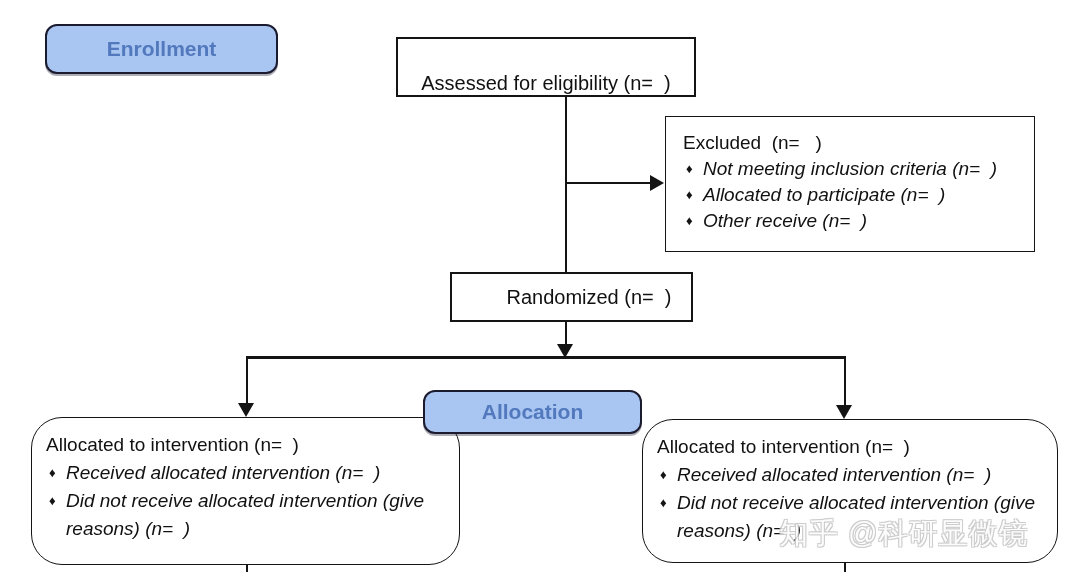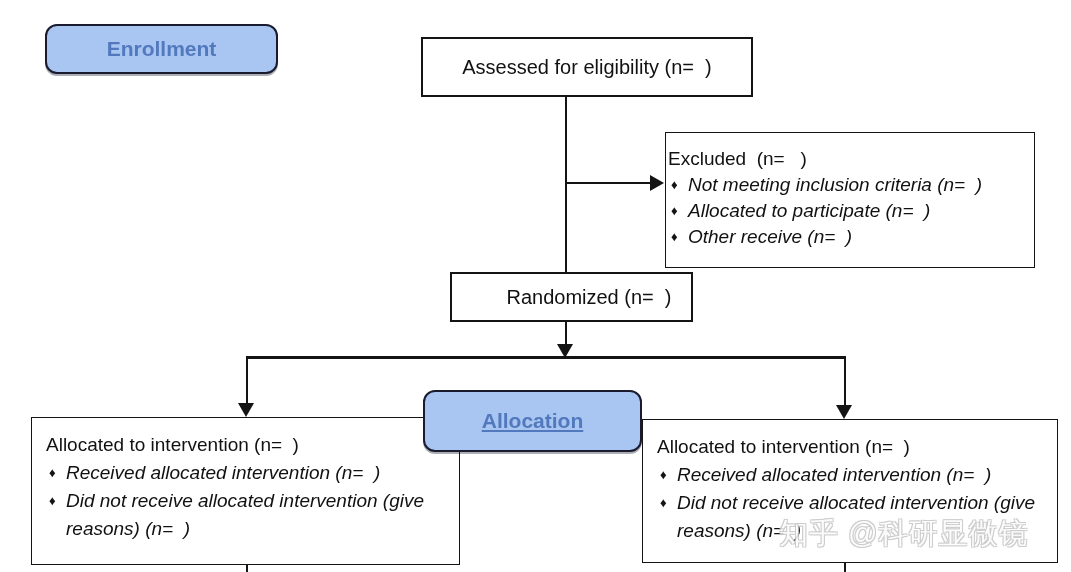"Assessed for eligibility (n= )" div.node { align-items: none -> flex-end; left: 421px -> 396px; width: 332px -> 300px }
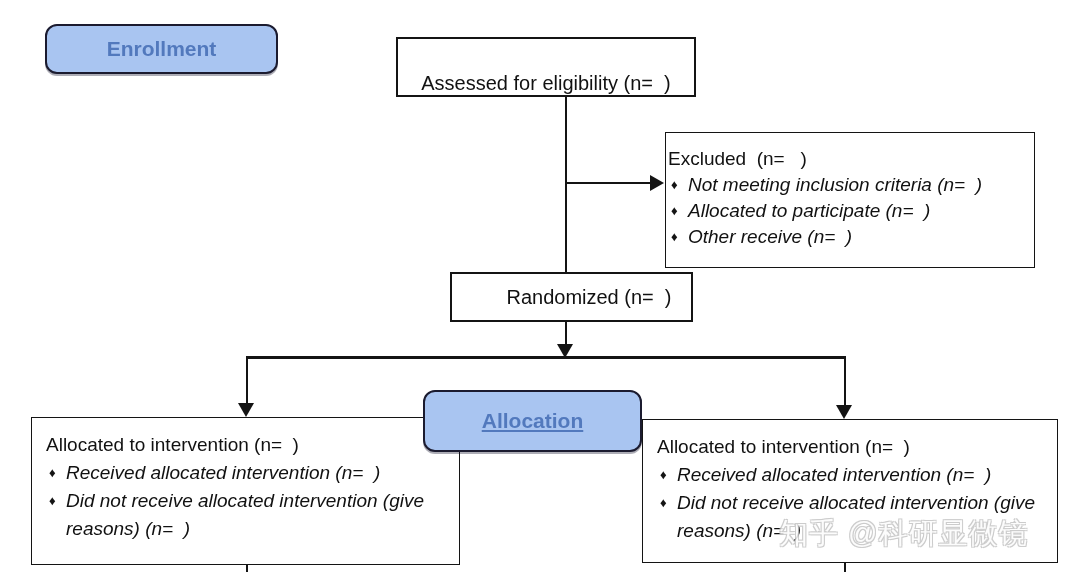"Excluded (n= )" div.node { margin-top: 16px -> none; padding: 13px 8px 0 2px -> 13px 8px 0 17px }
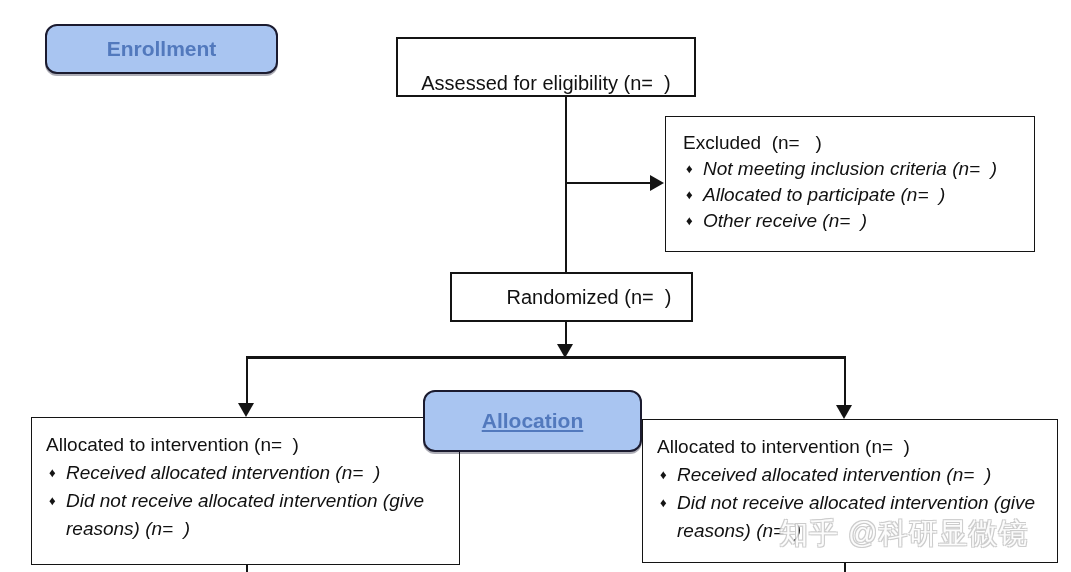"Allocation" div.pill { height: 62px -> 44px; text-decoration: underline -> none }
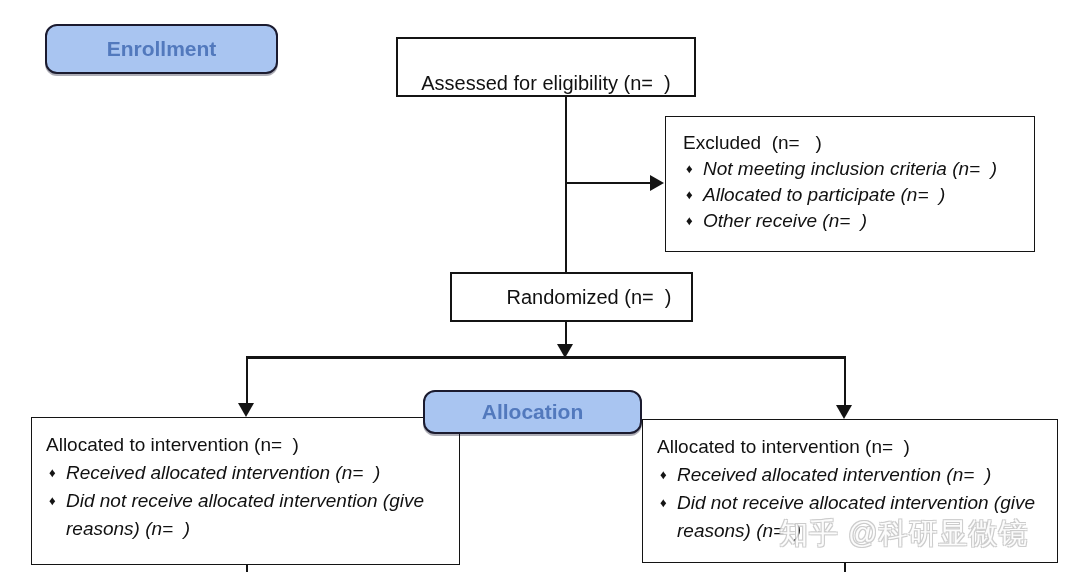"Allocated to intervention (n= )" .lh28 { border-radius: none -> 31px }
